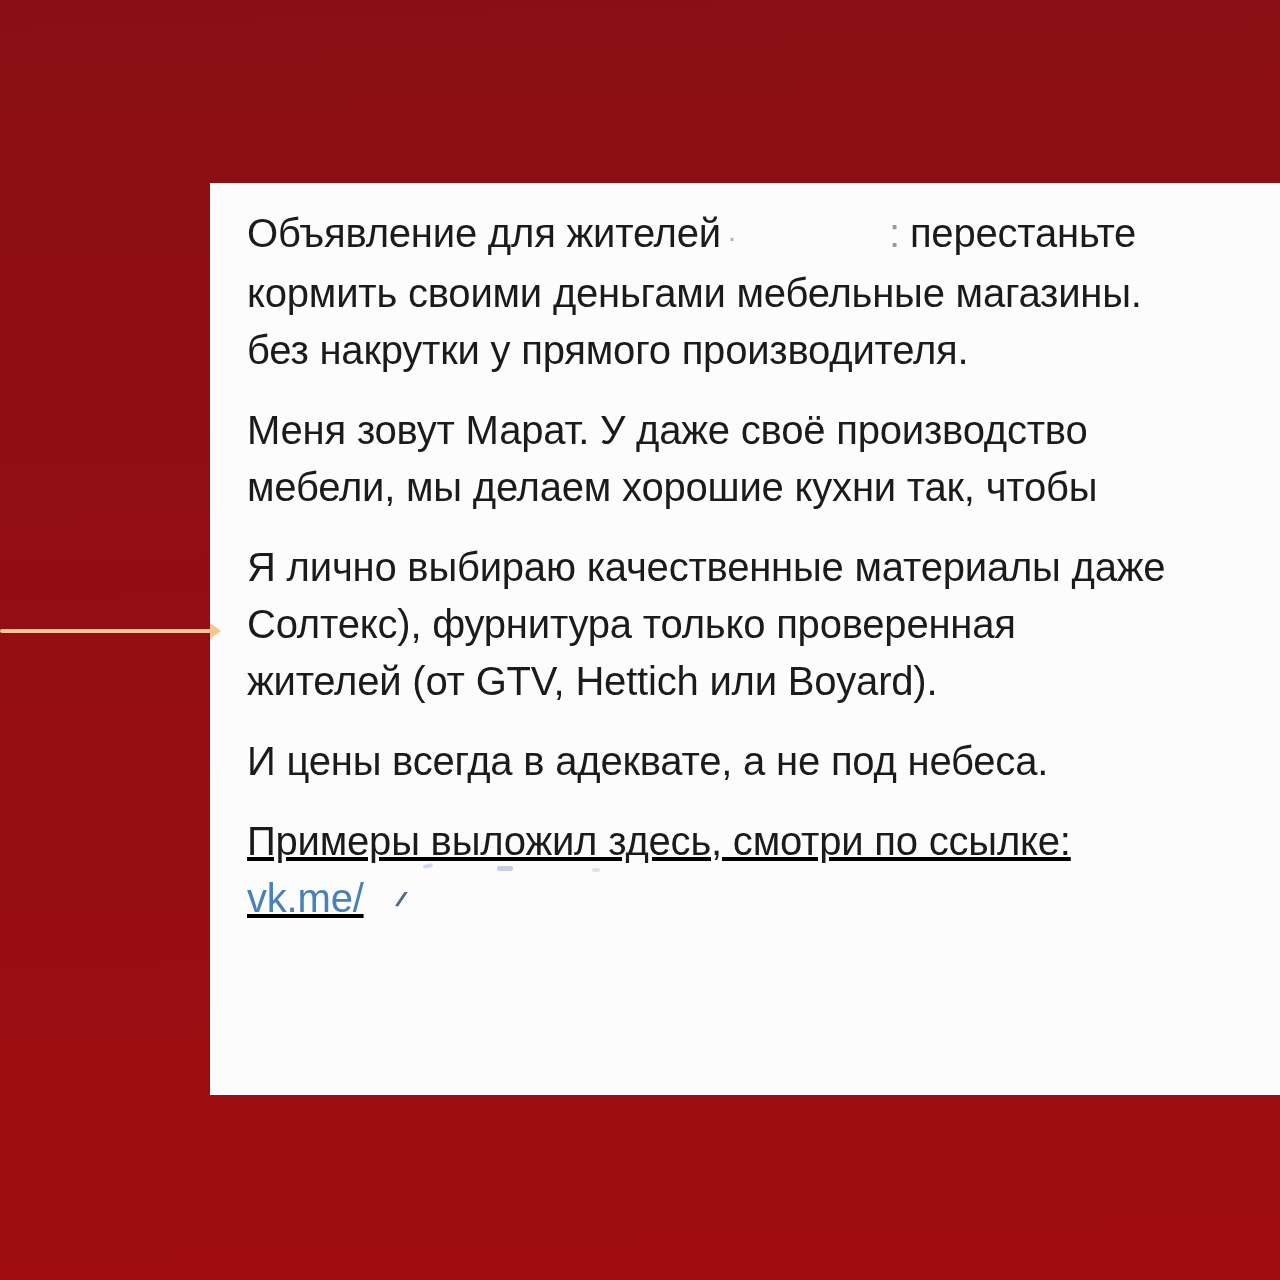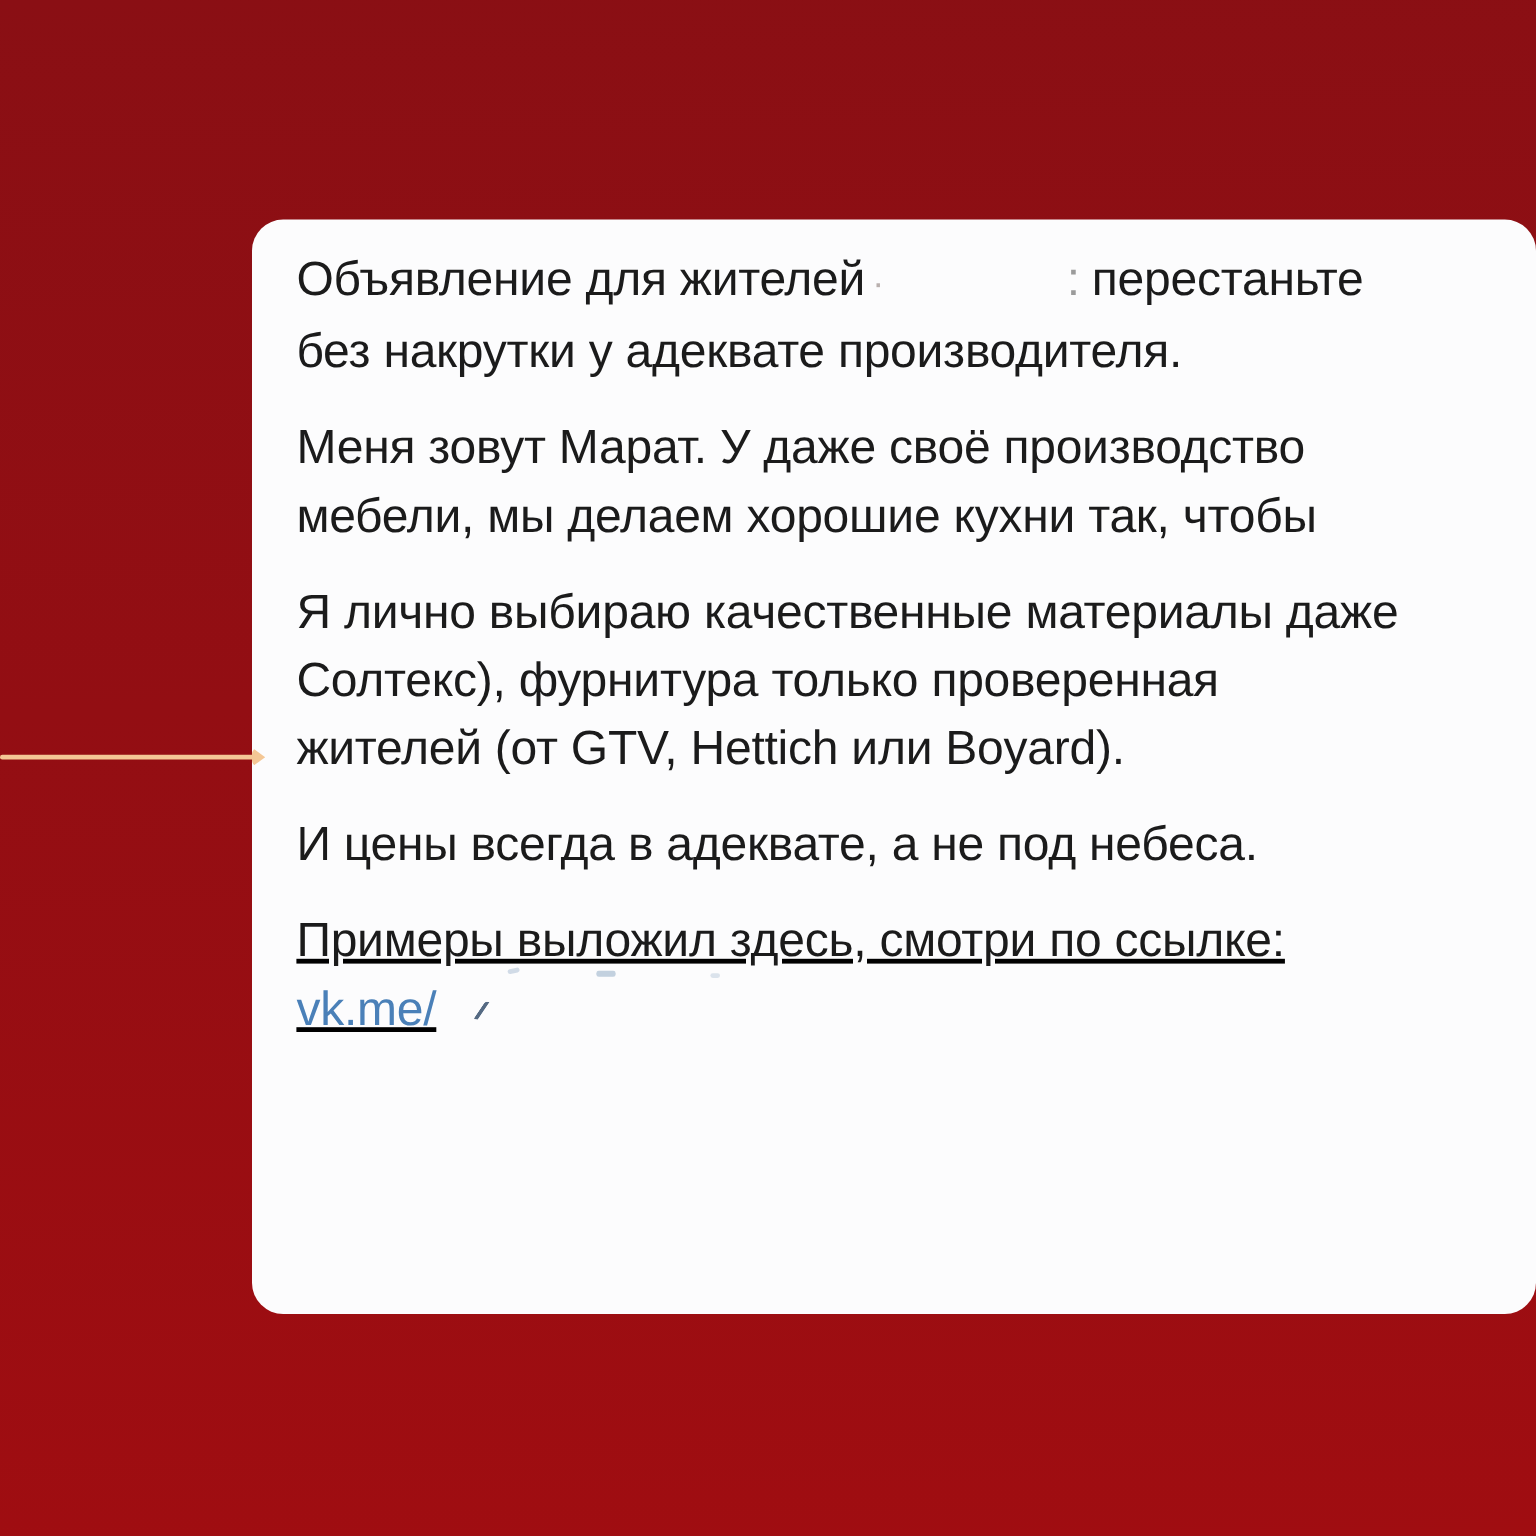"Объявление для жителей · :" * { border-radius: 26px -> none }
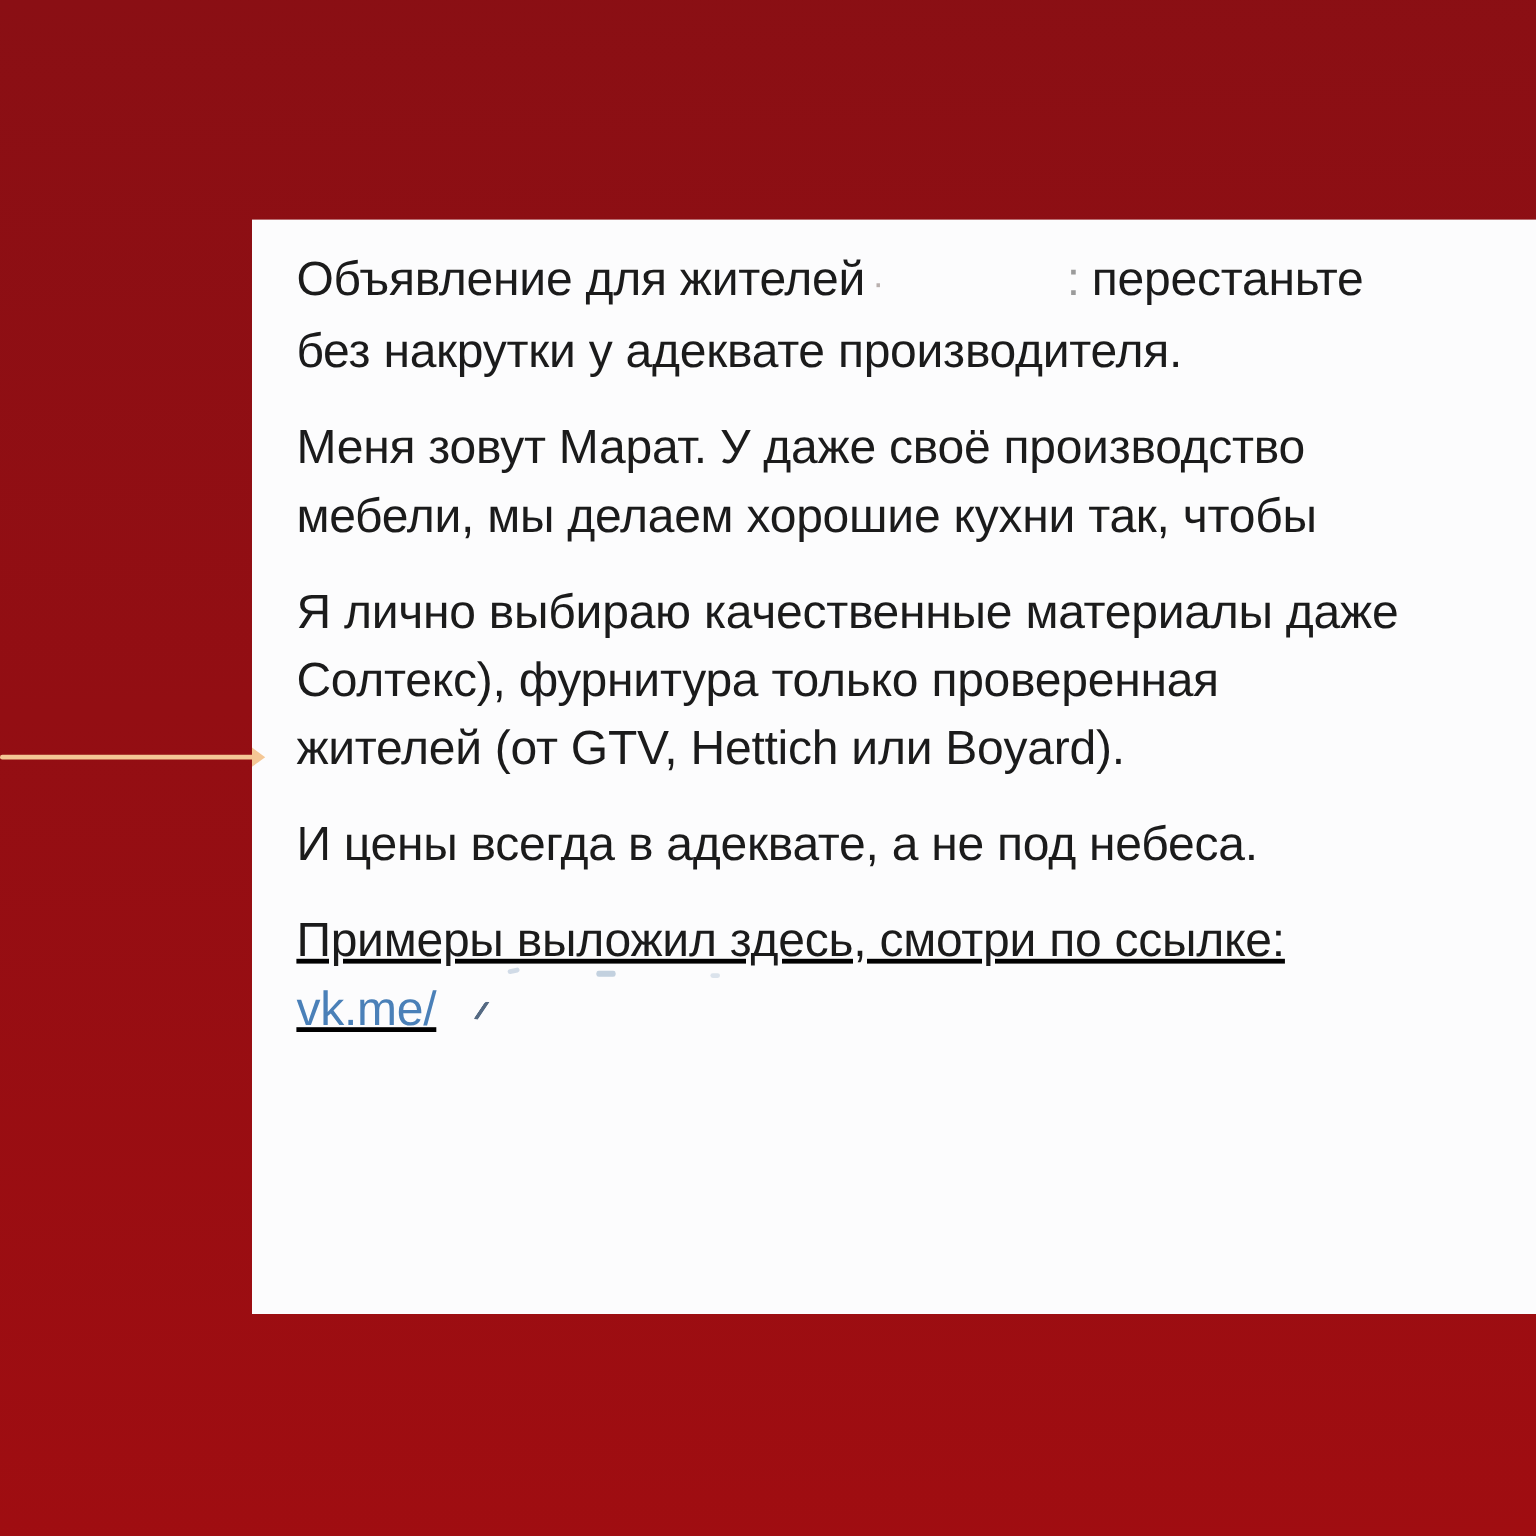"кормить своими деньгами мебельные" span.line { html: none -> <span>кормить своими деньгами мебельные магазины.</span> }
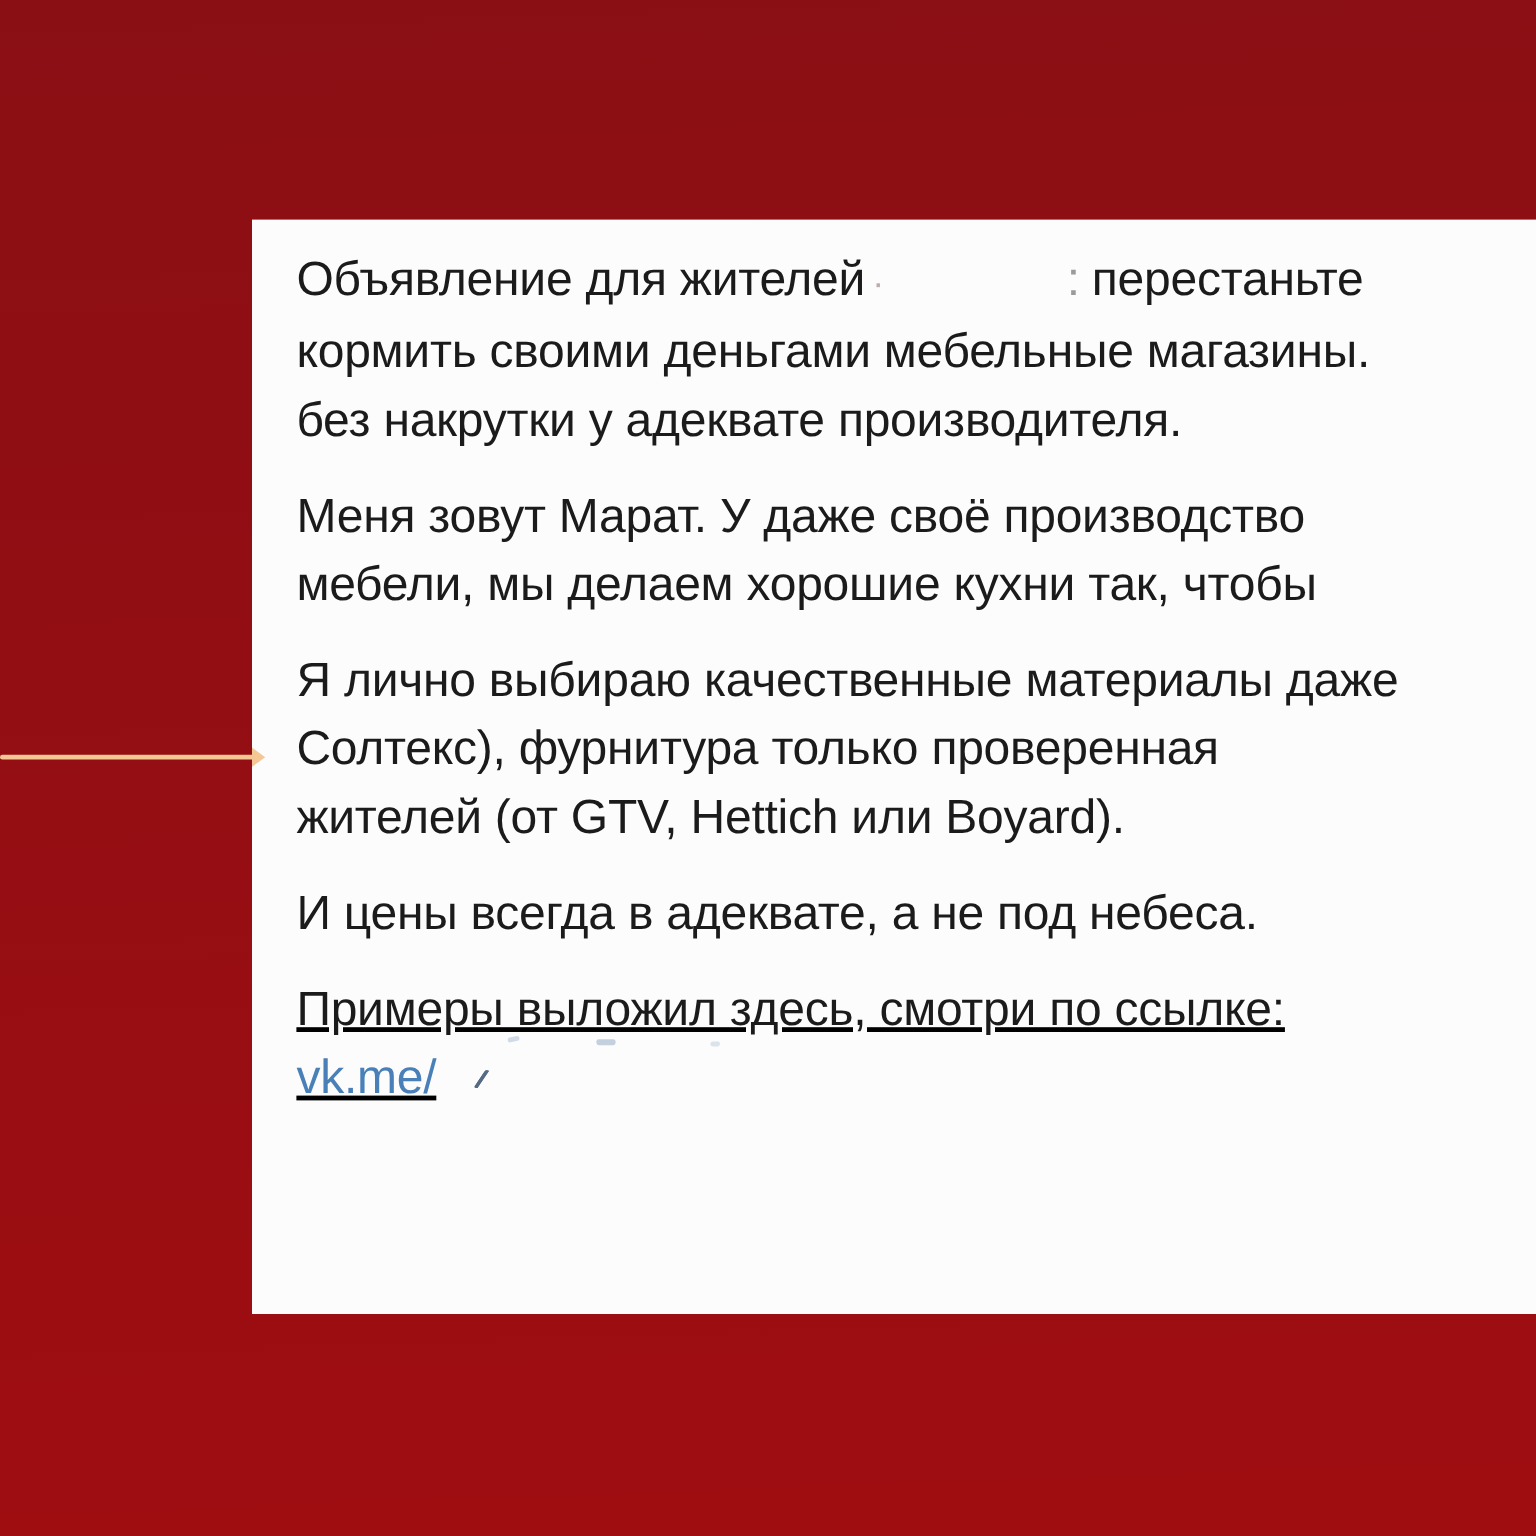"без накрутки у адеквате производителя." span.line { text: адеквате -> прямого }
